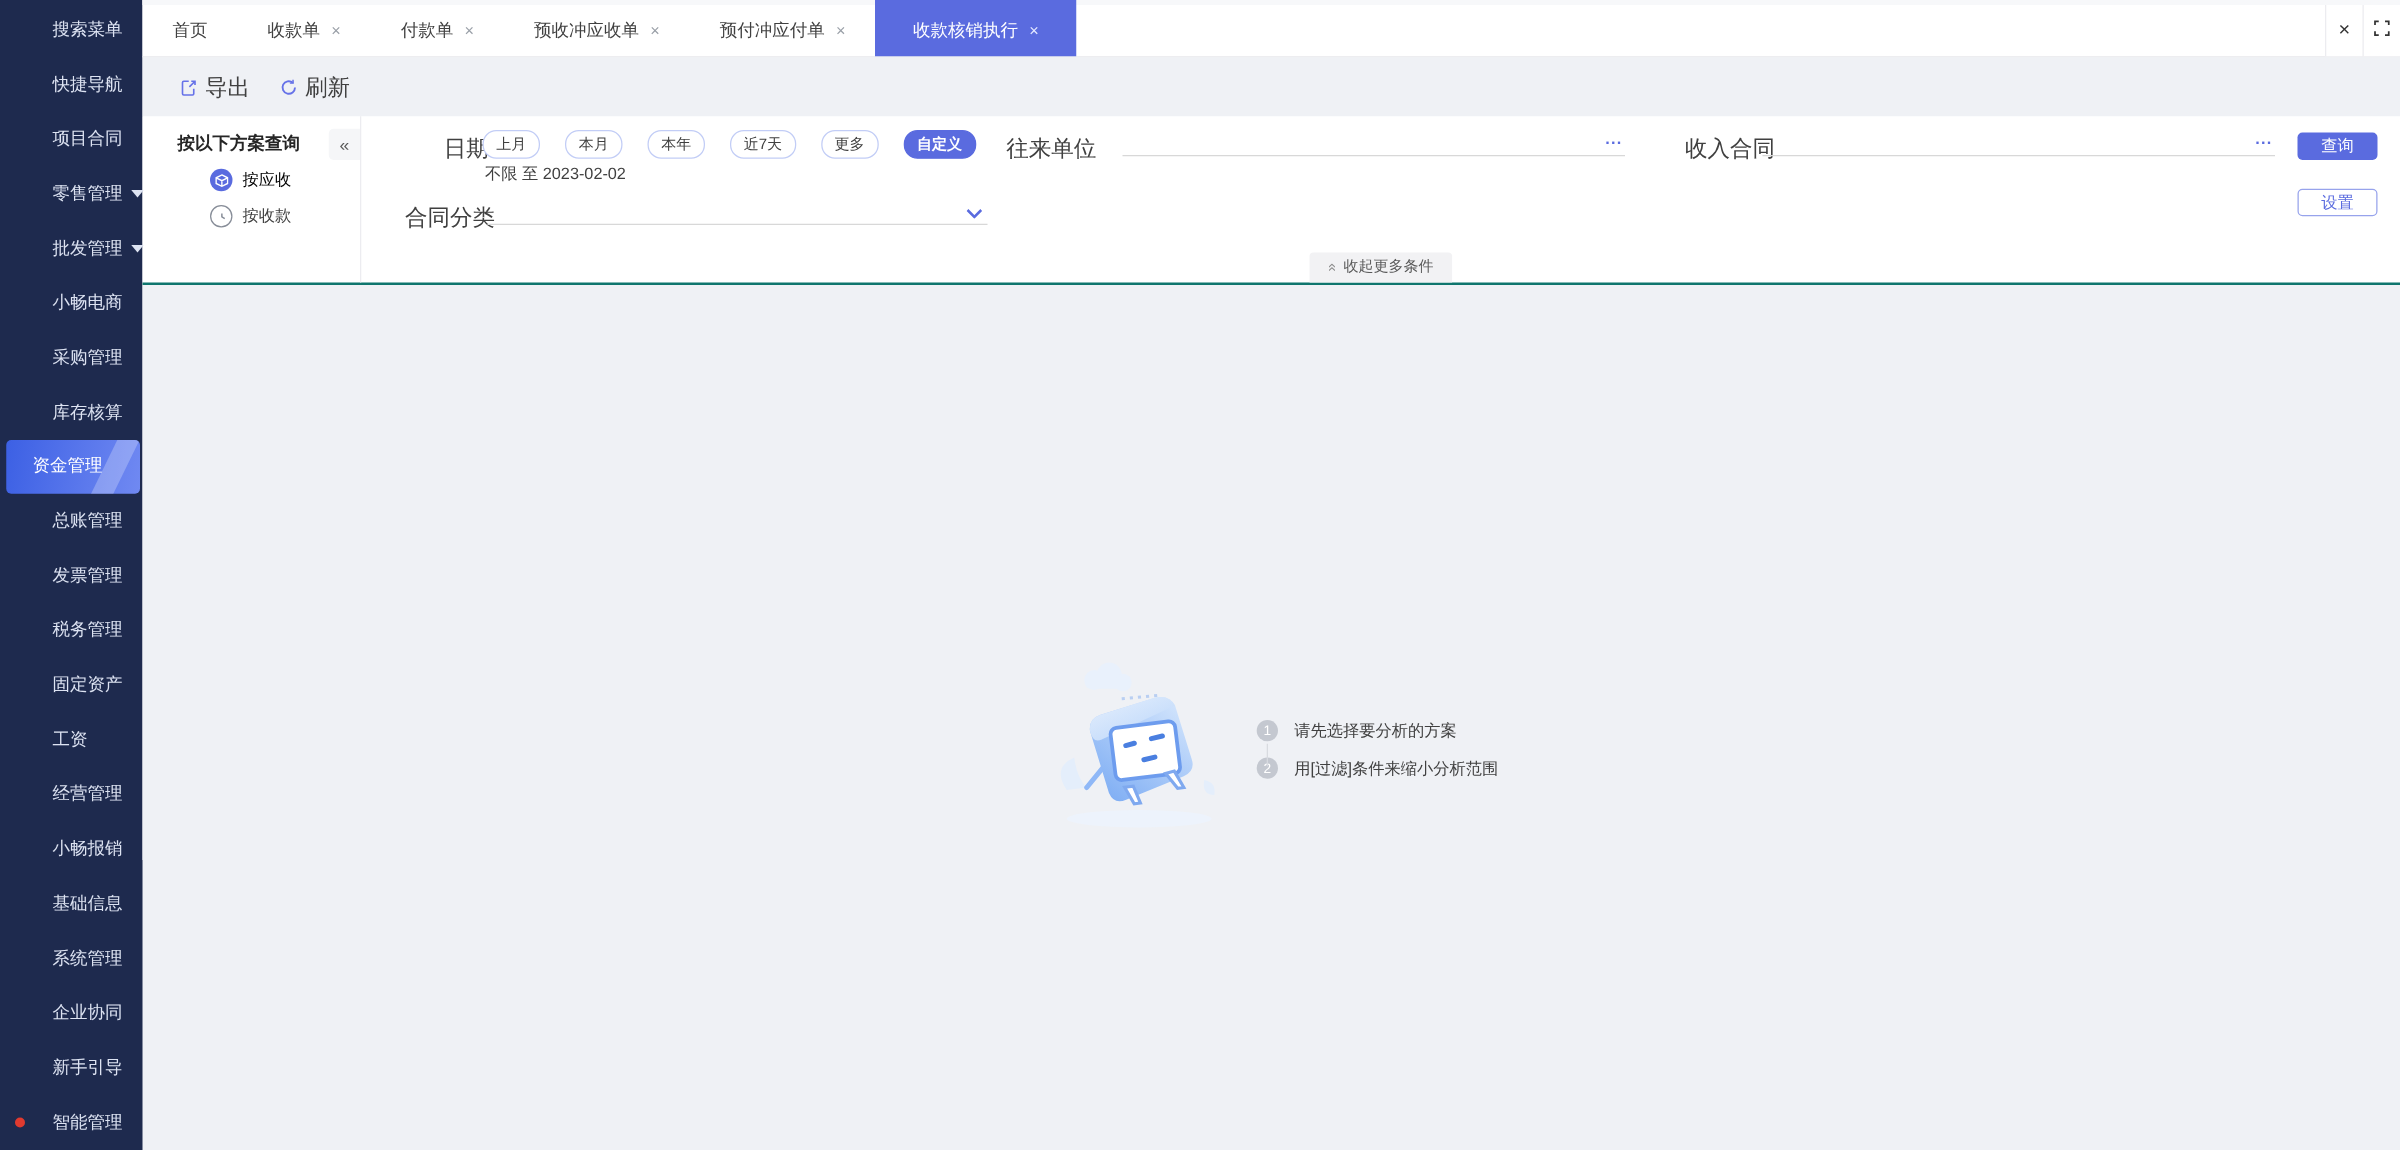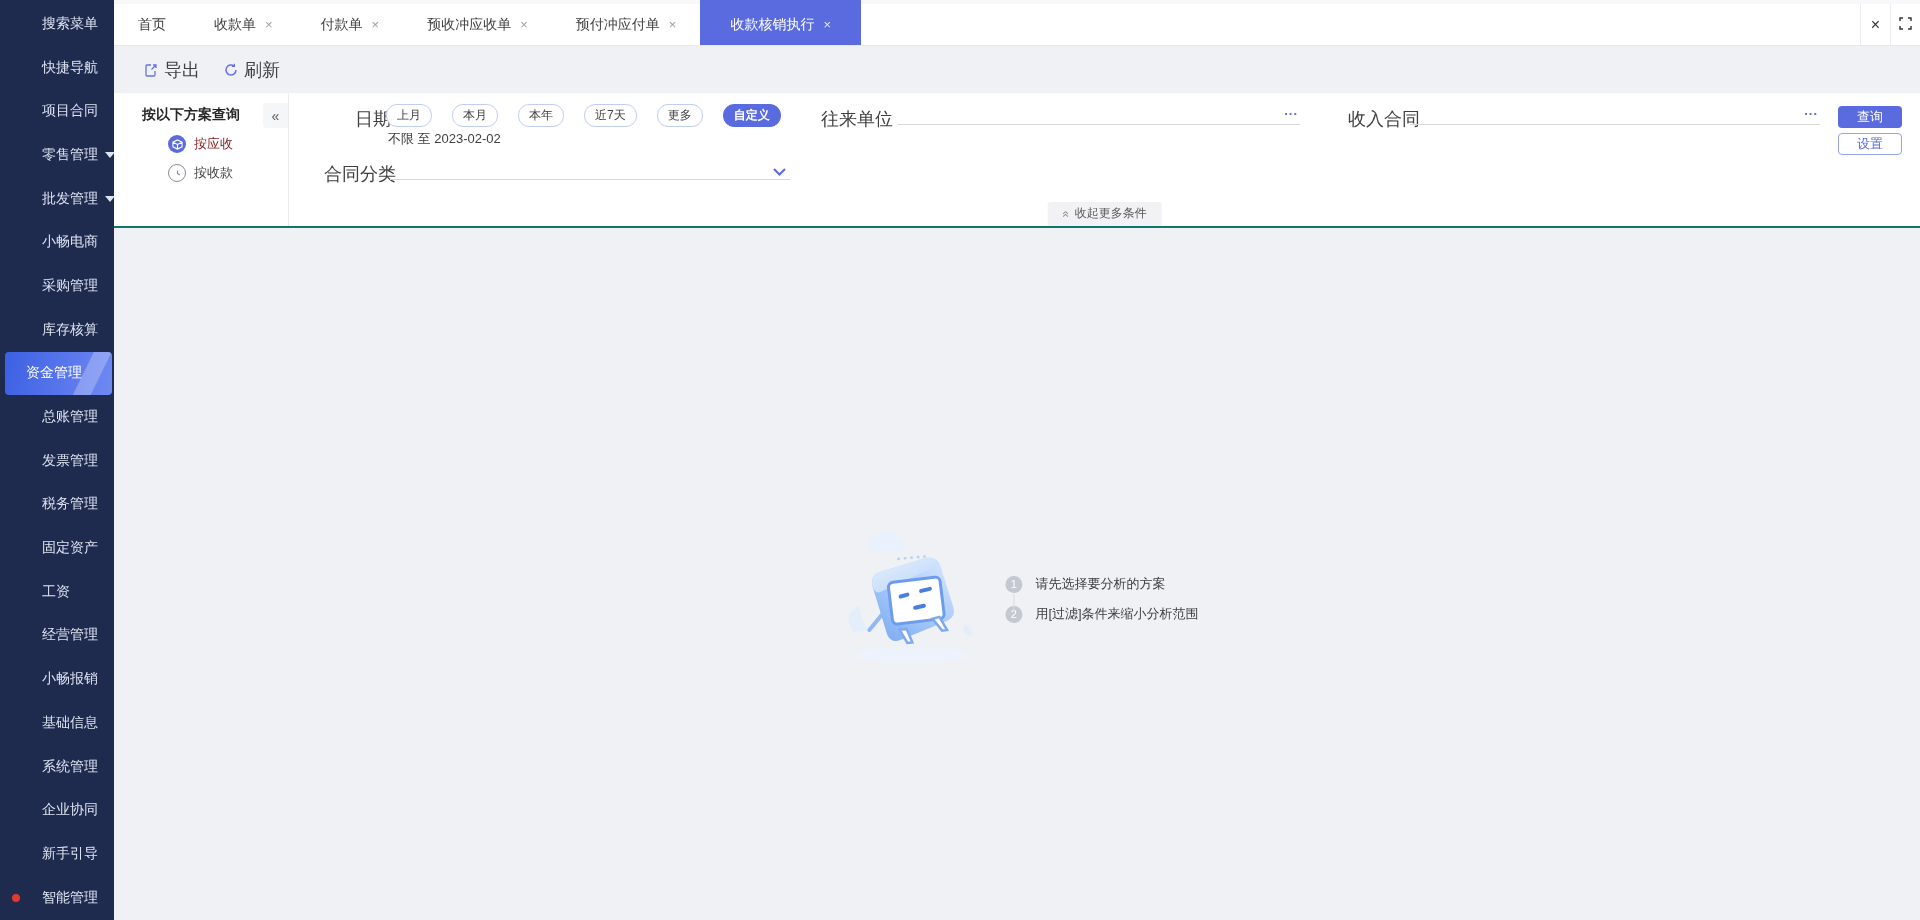"往来单位" span.flabel { left: 532px -> 516px }
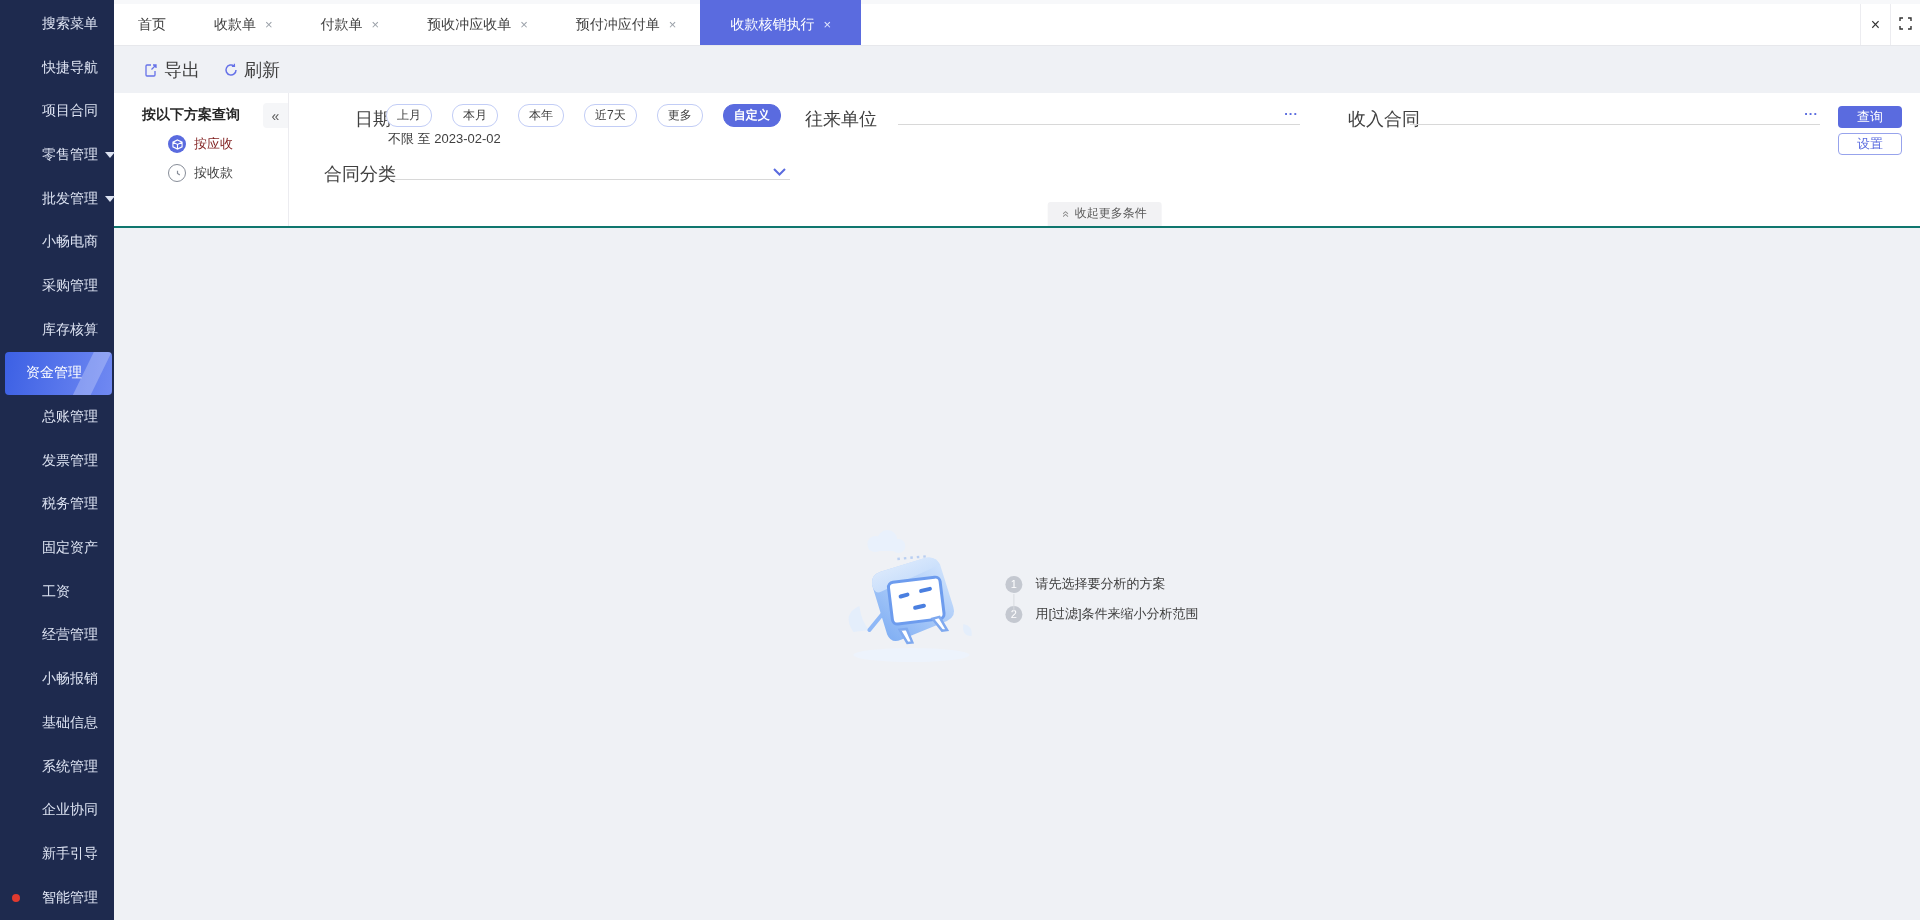"查询" .action-btns { gap: 5px -> 23px }
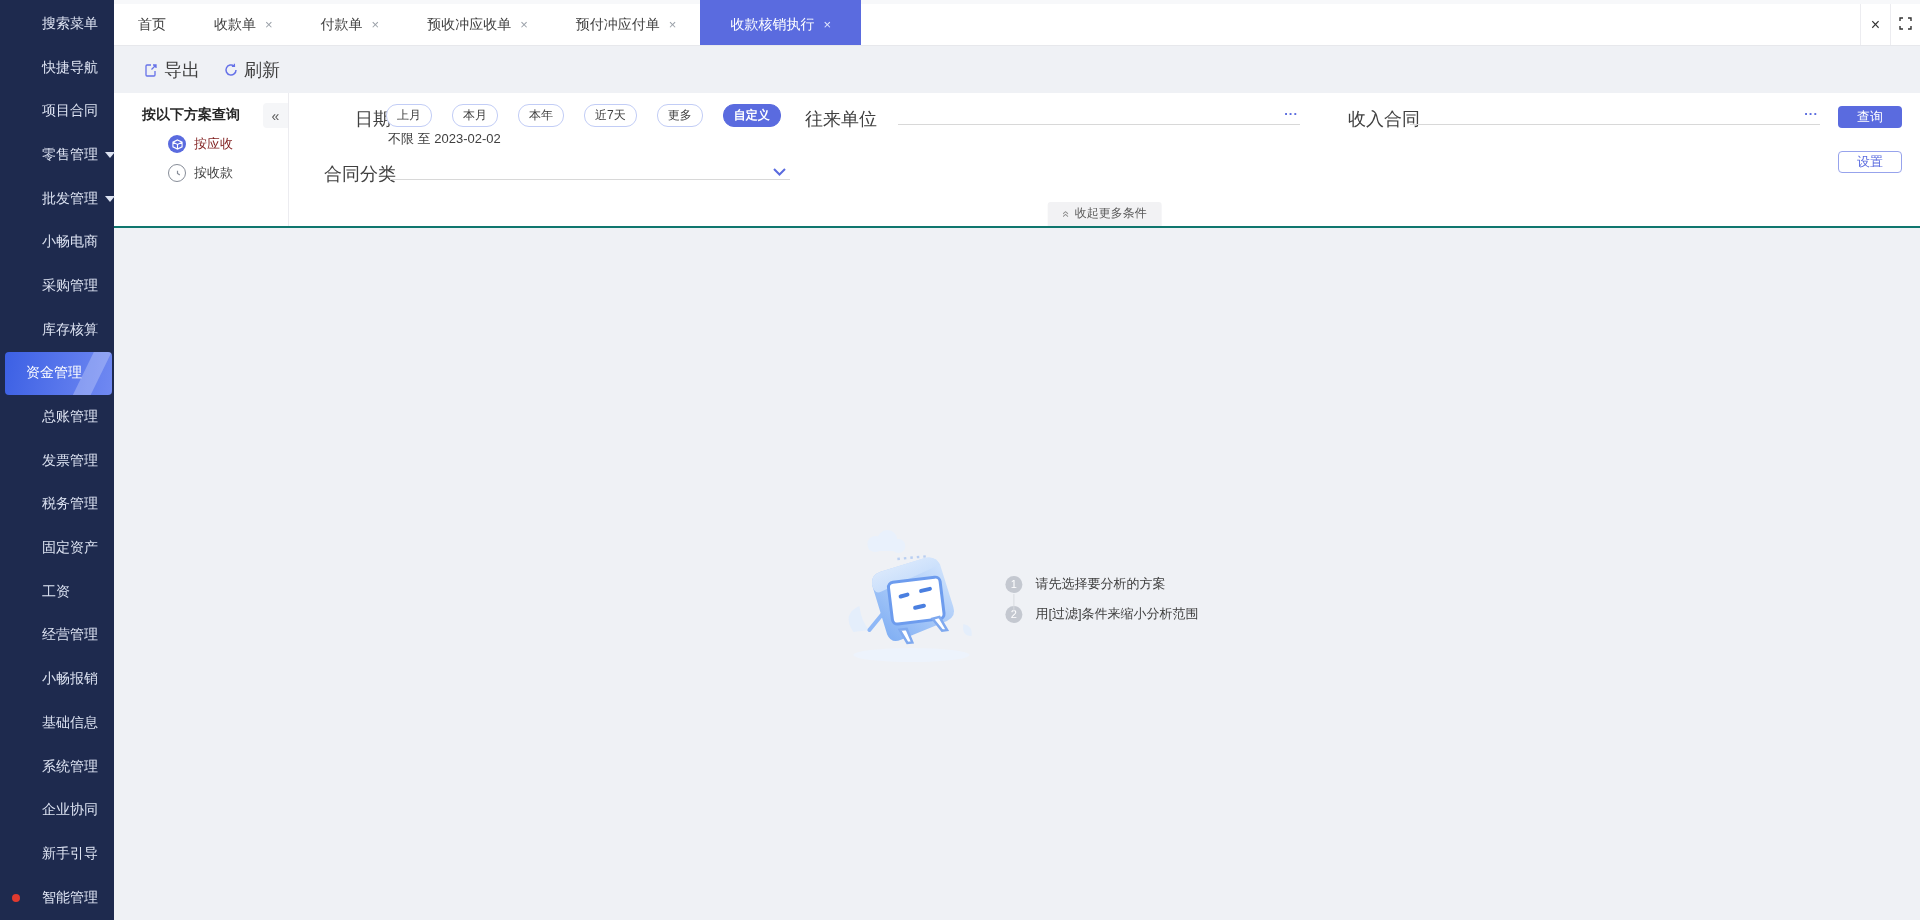"按应收" .plan-opt.active { color: #7f1d1d -> #000000 }
